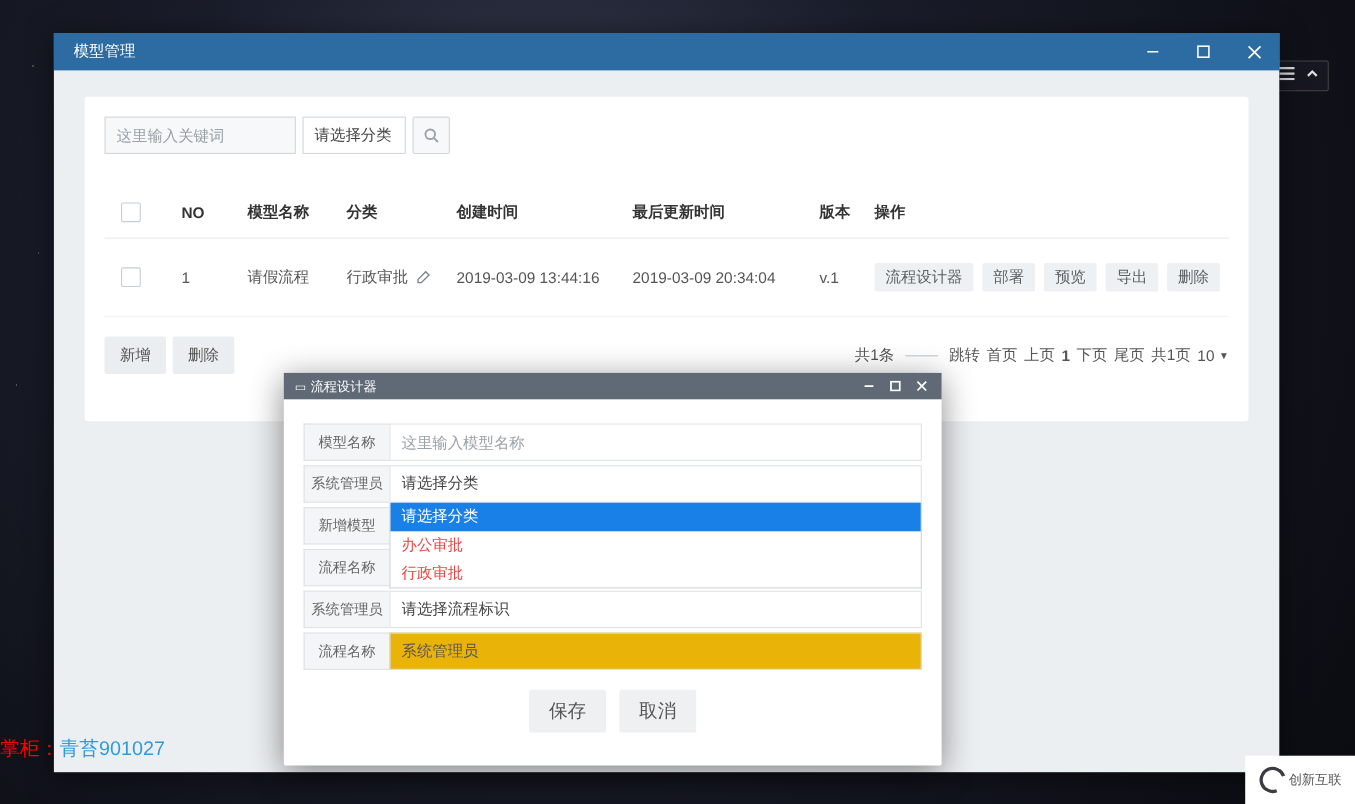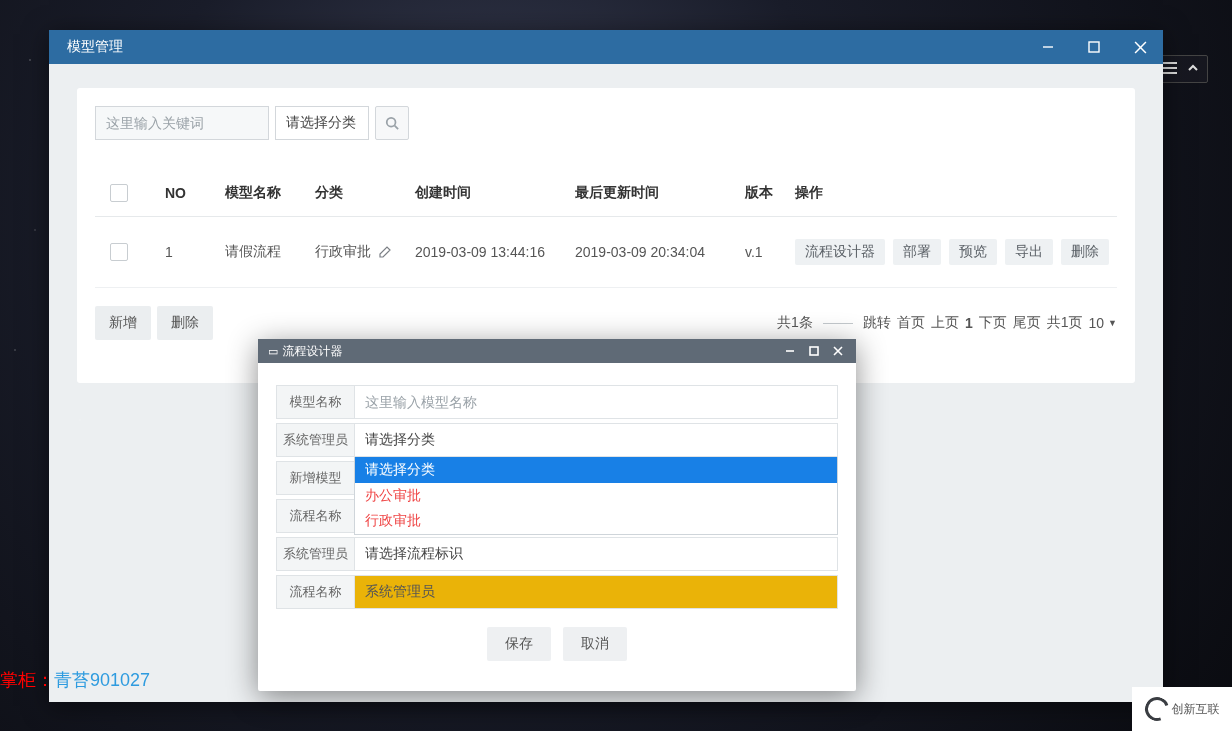"保存" .form-actions .btn { font-size: 14px -> 17px }
